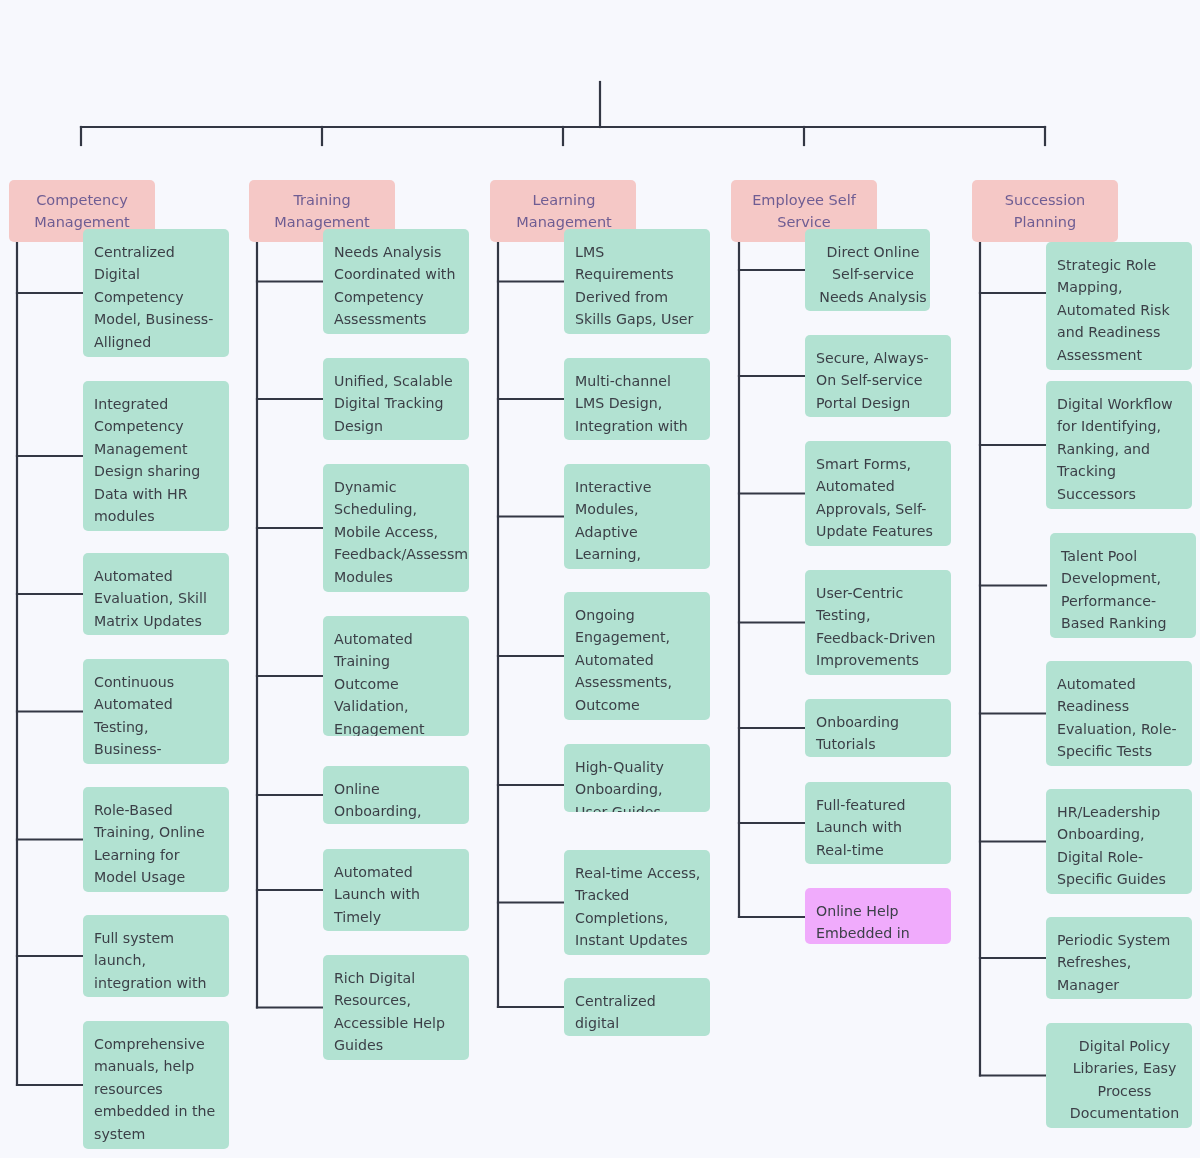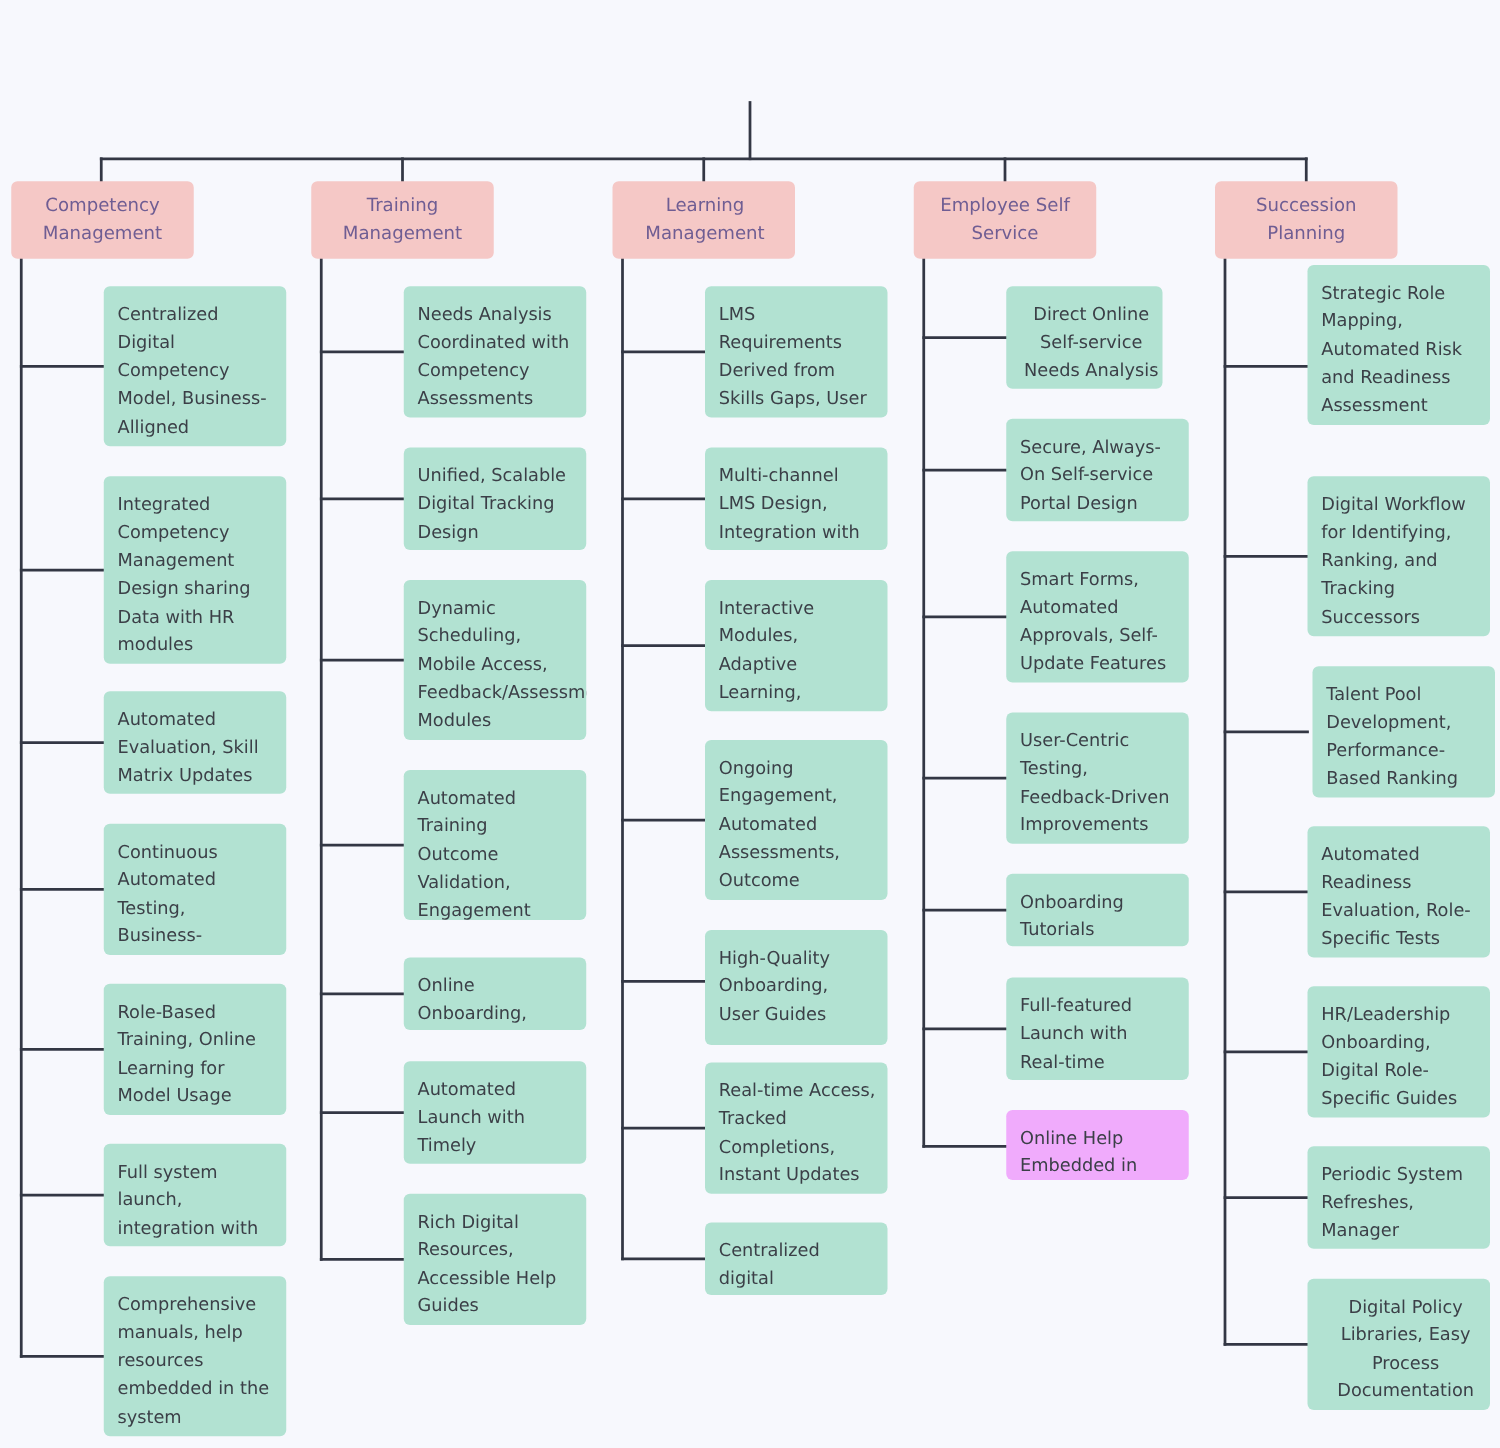"Competency Management" .cat-node { margin-top: none -> 35px }
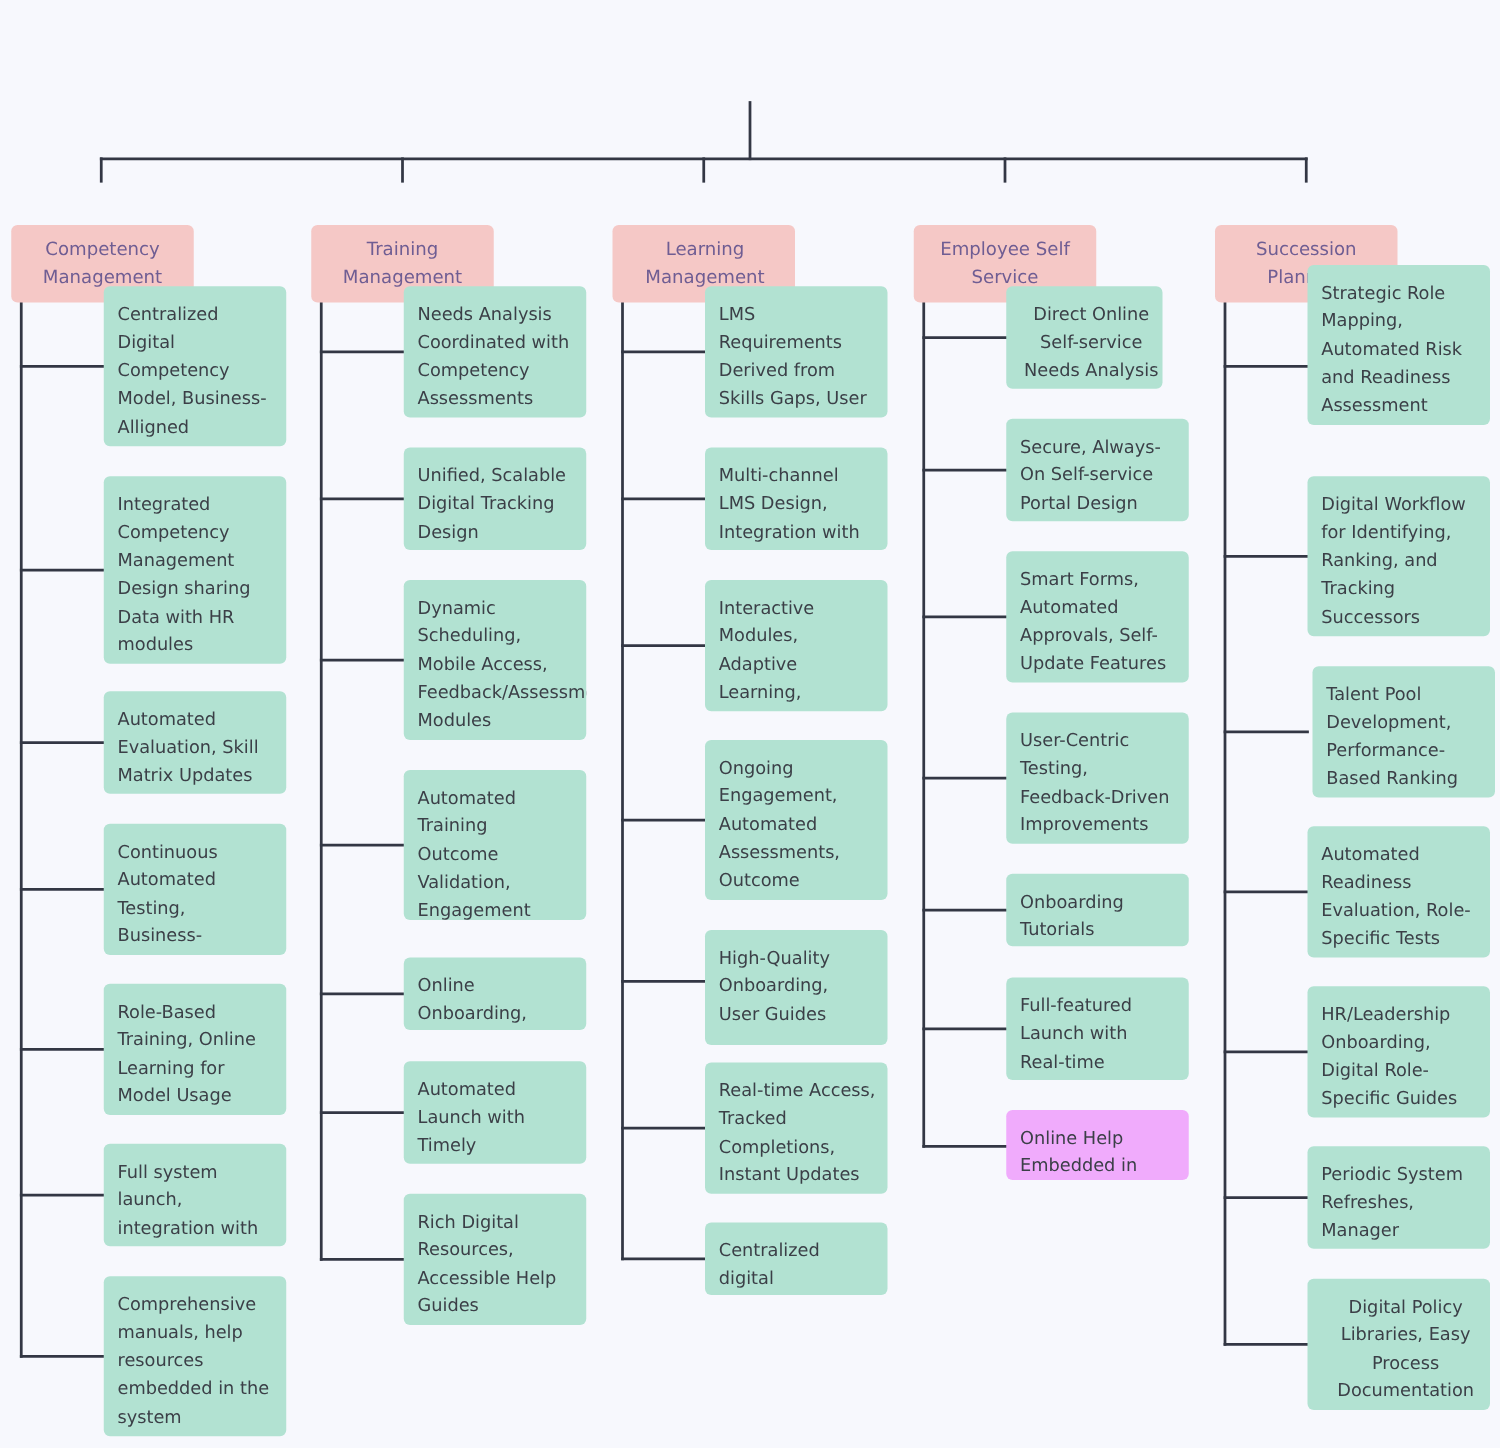"Strategic Role" div.leaf-node { top: 212px -> 242px }
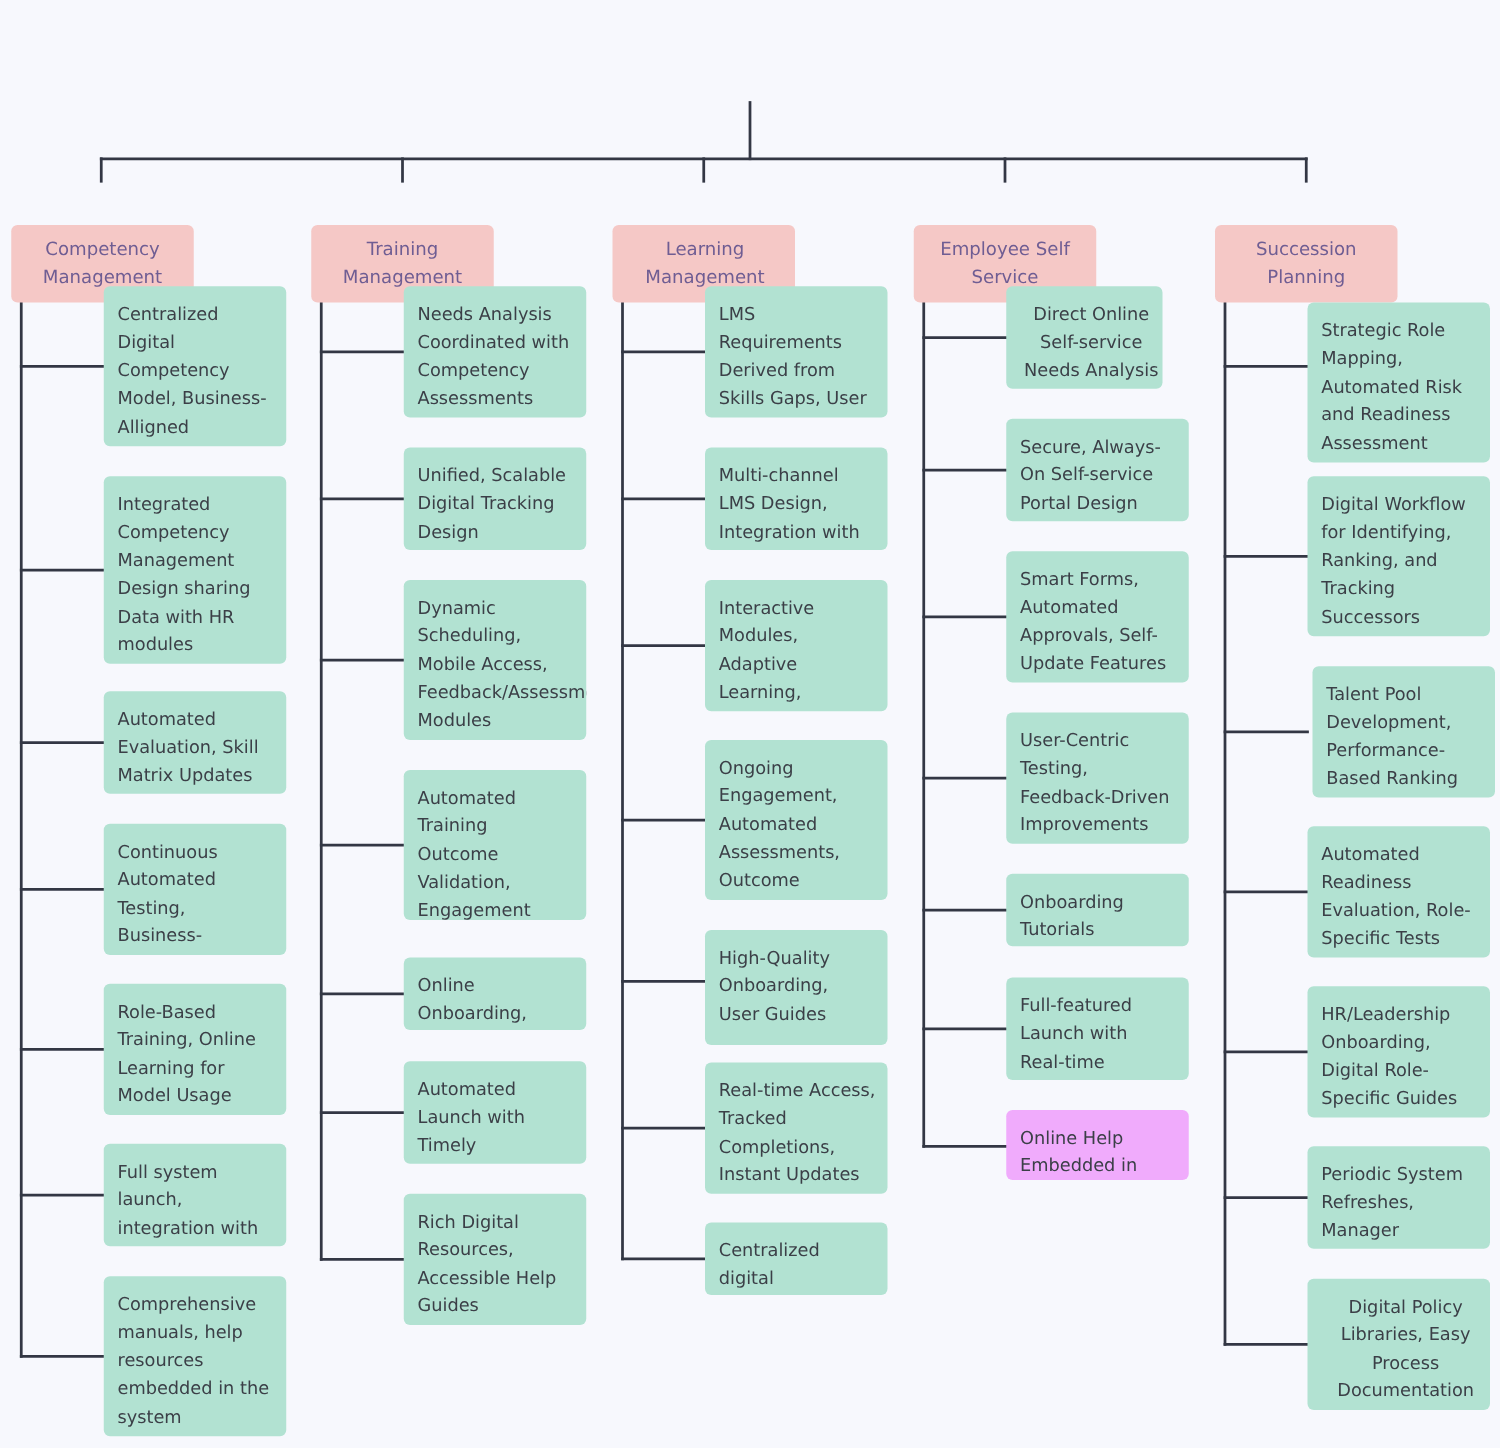"High-Quality" div.leaf-node { height: 92px -> 68px }
